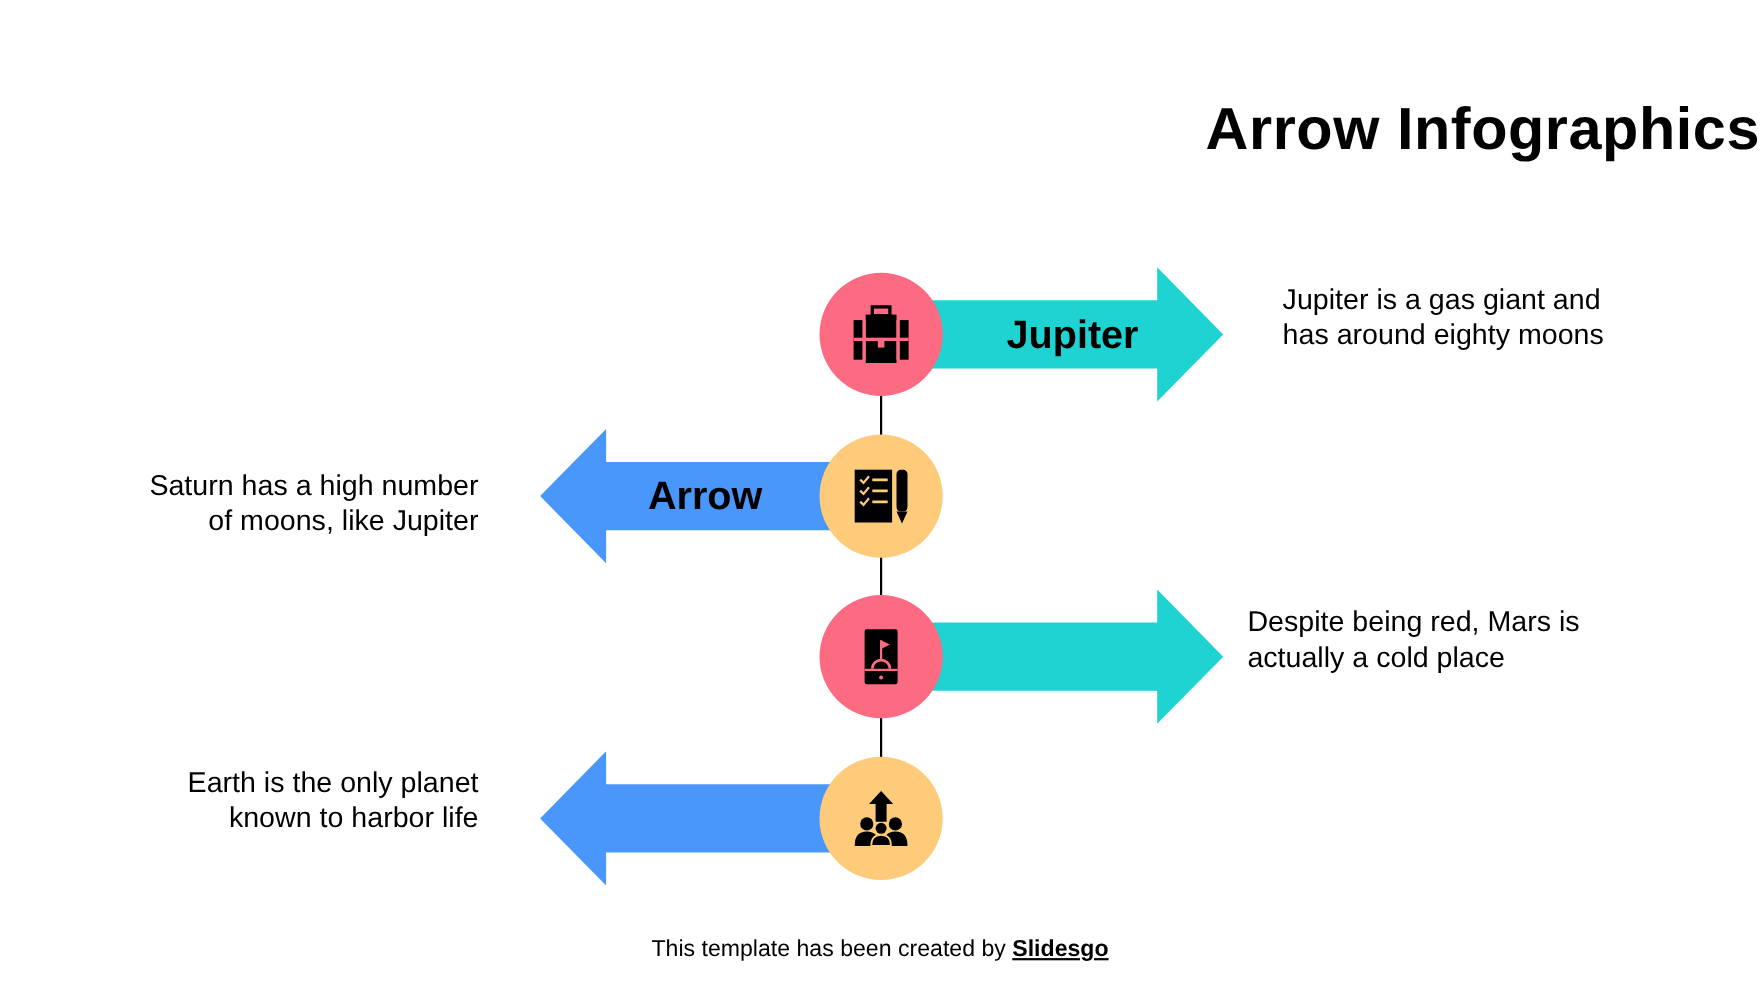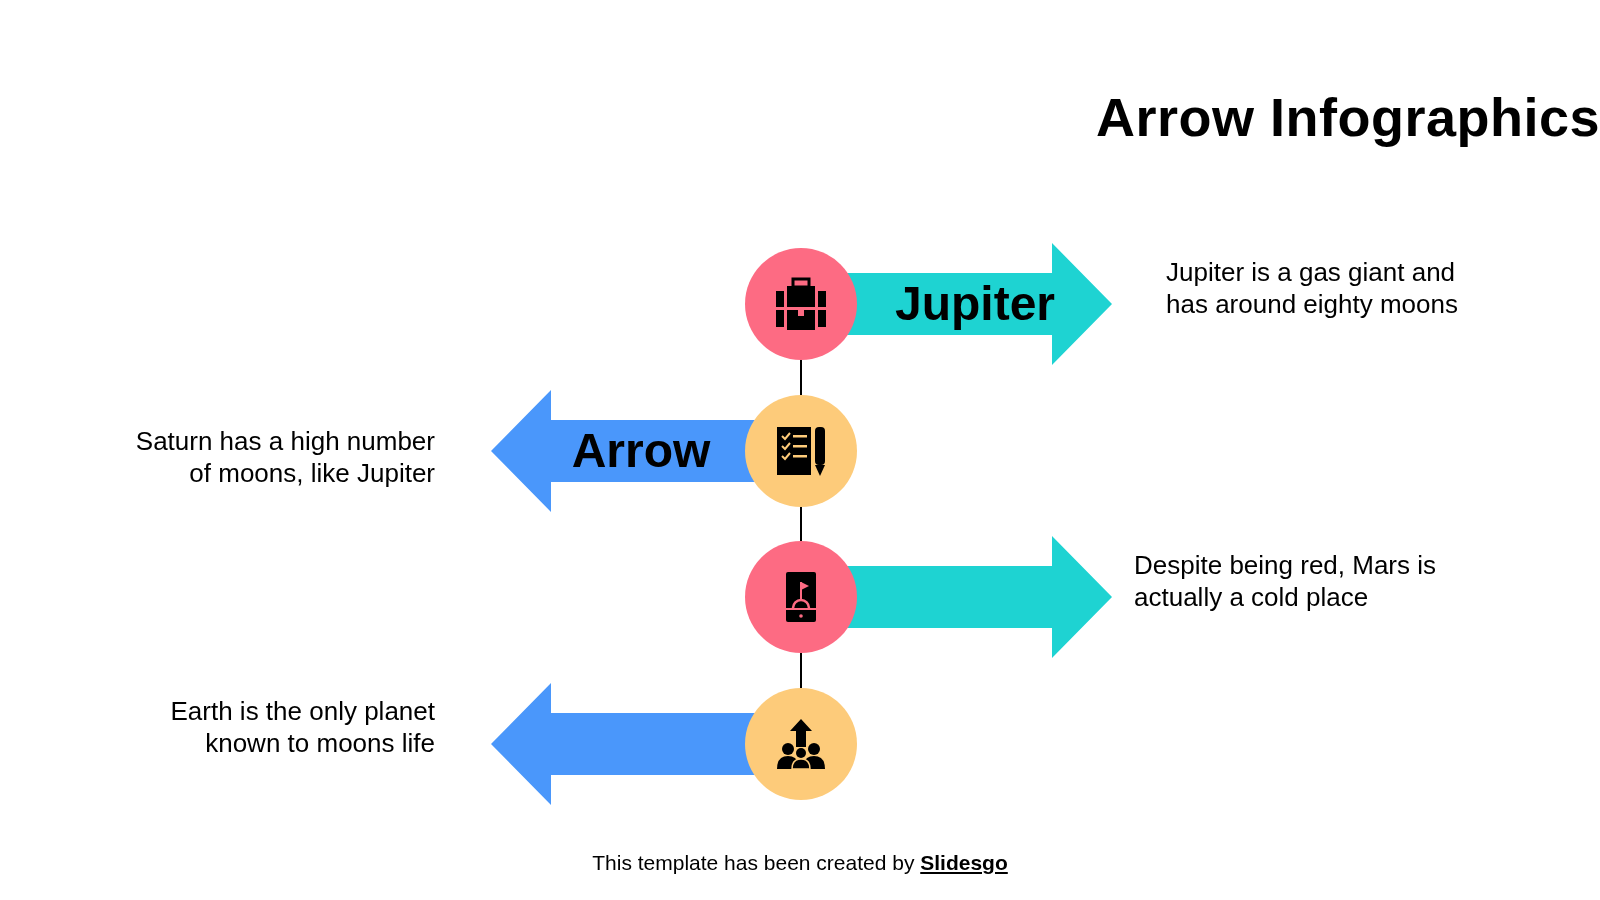"Jupiter" .arrow-label { font-size: 48px -> 36px }
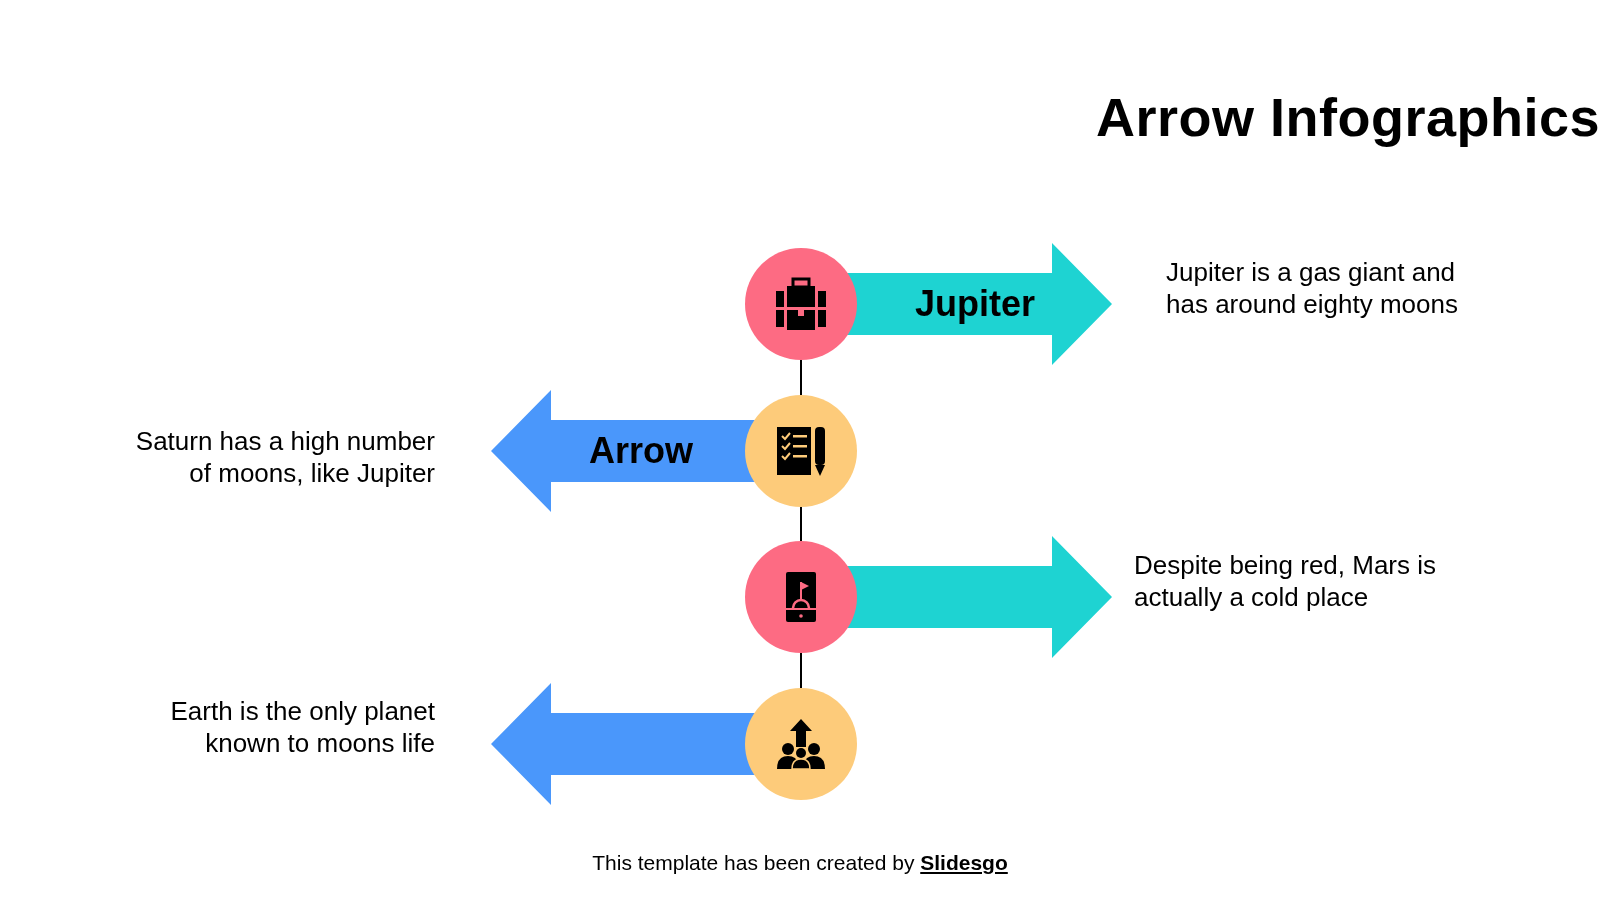"Earth is the only planet" div.desc { text: moons -> harbor }
